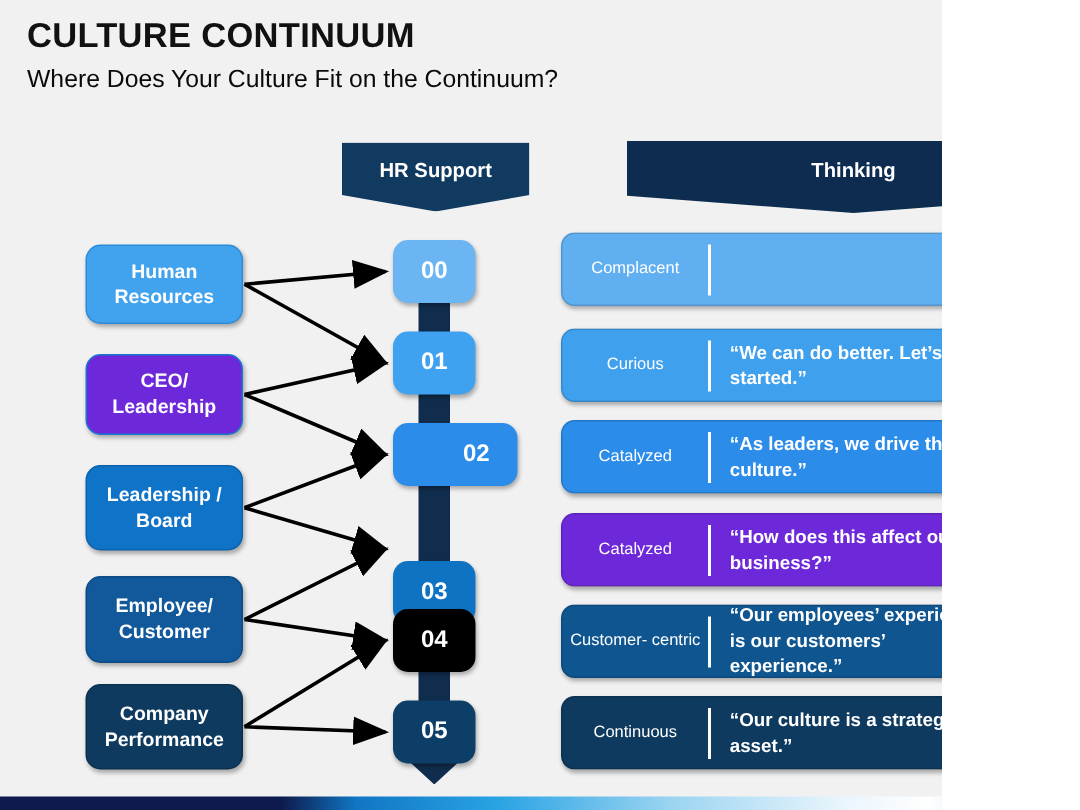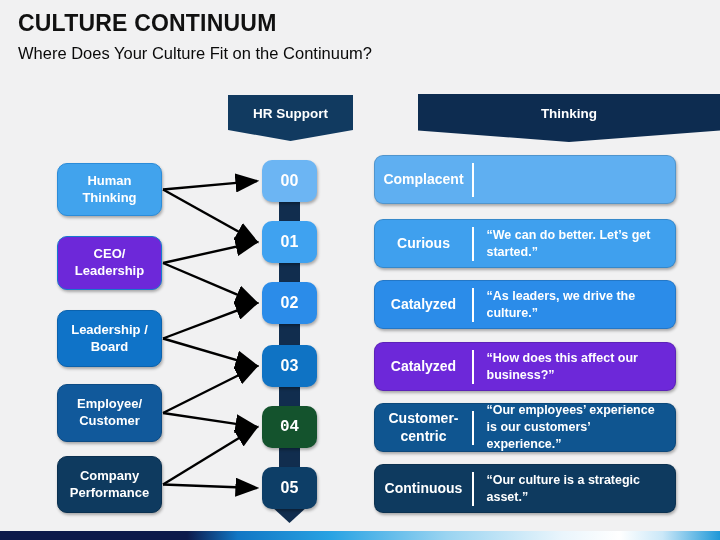"CULTURE CONTINUUM" .slide { width: 720px -> 628px }
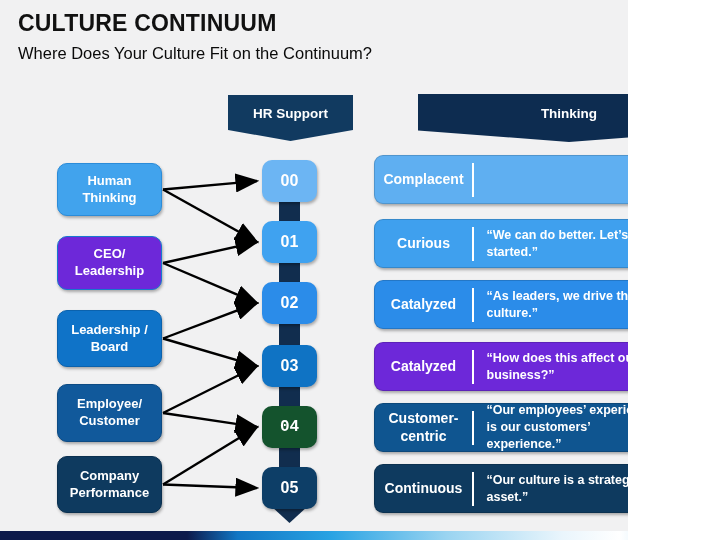"Human Thinking" div.driver-box { text: Thinking -> Resources }
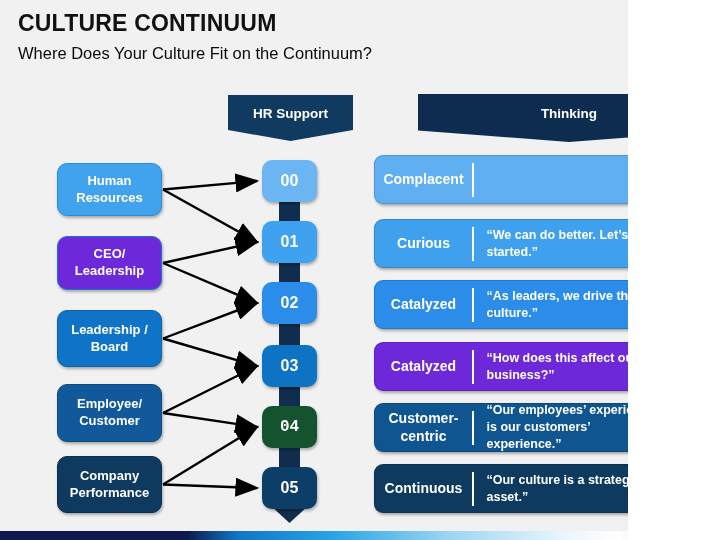"Complacent" .think-label { font-size: 14px -> 11px; font-weight: 700 -> 400 }
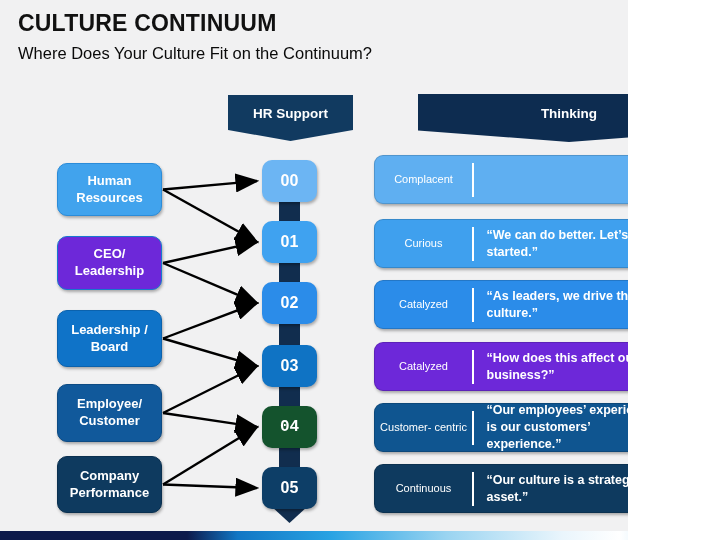"02" div.level-box { padding-left: none -> 28px }
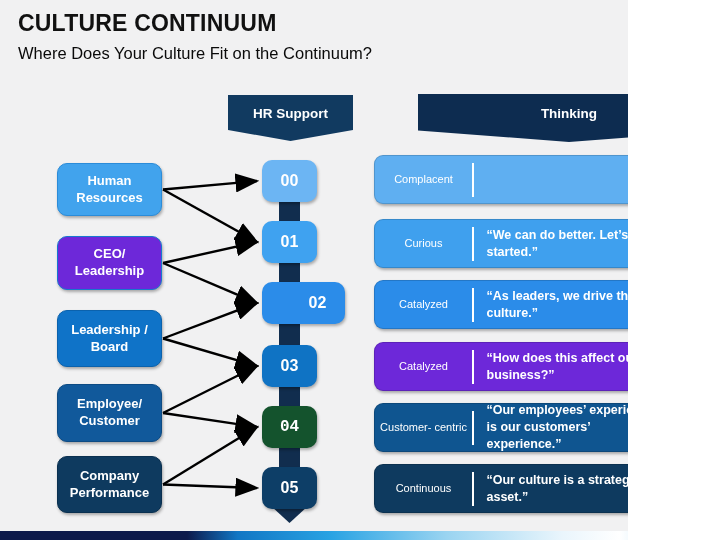"03" div.level-box { margin-top: none -> 29px }
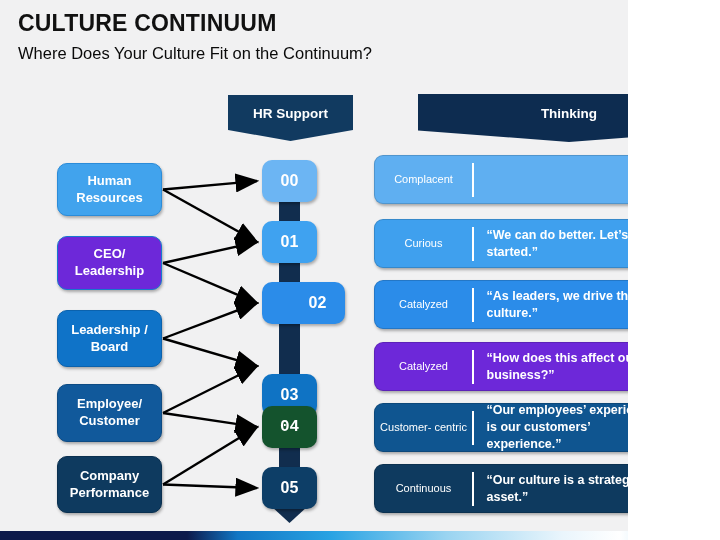"04" div.level-box { background-color: #14532d -> #000000; font-family: Liberation Mono, monospace -> none }
